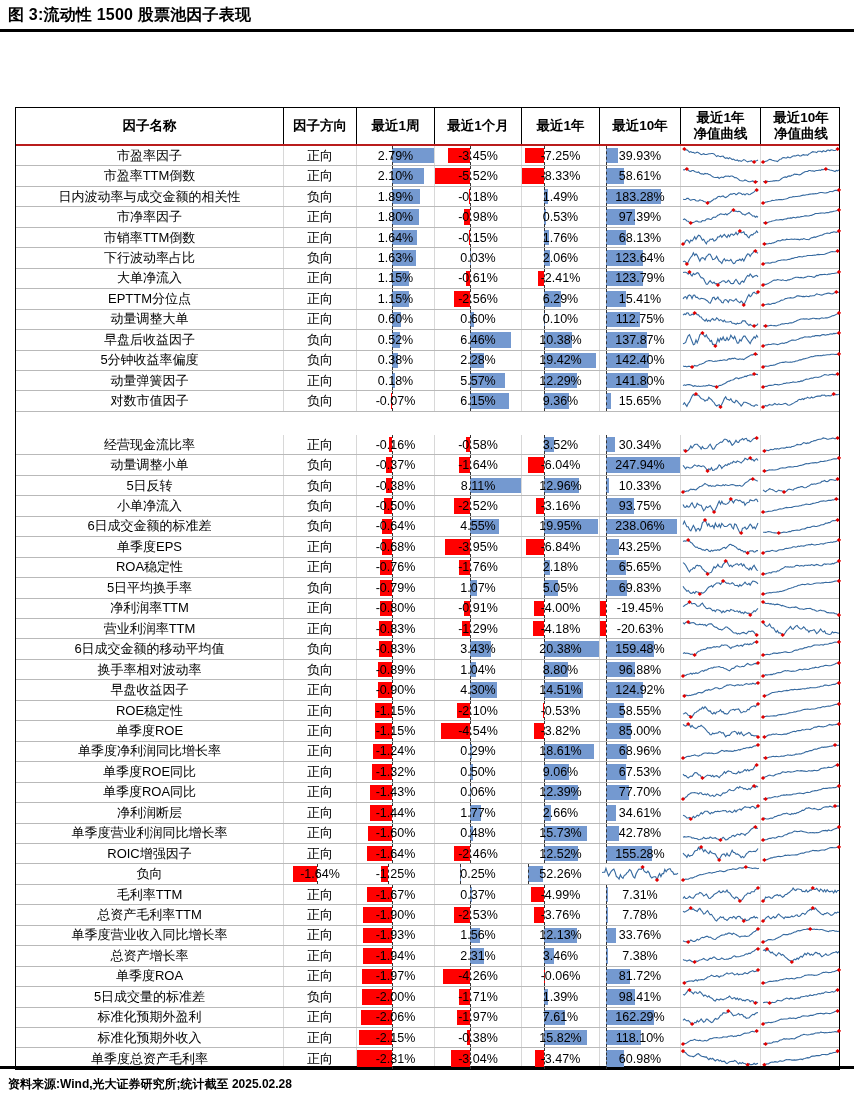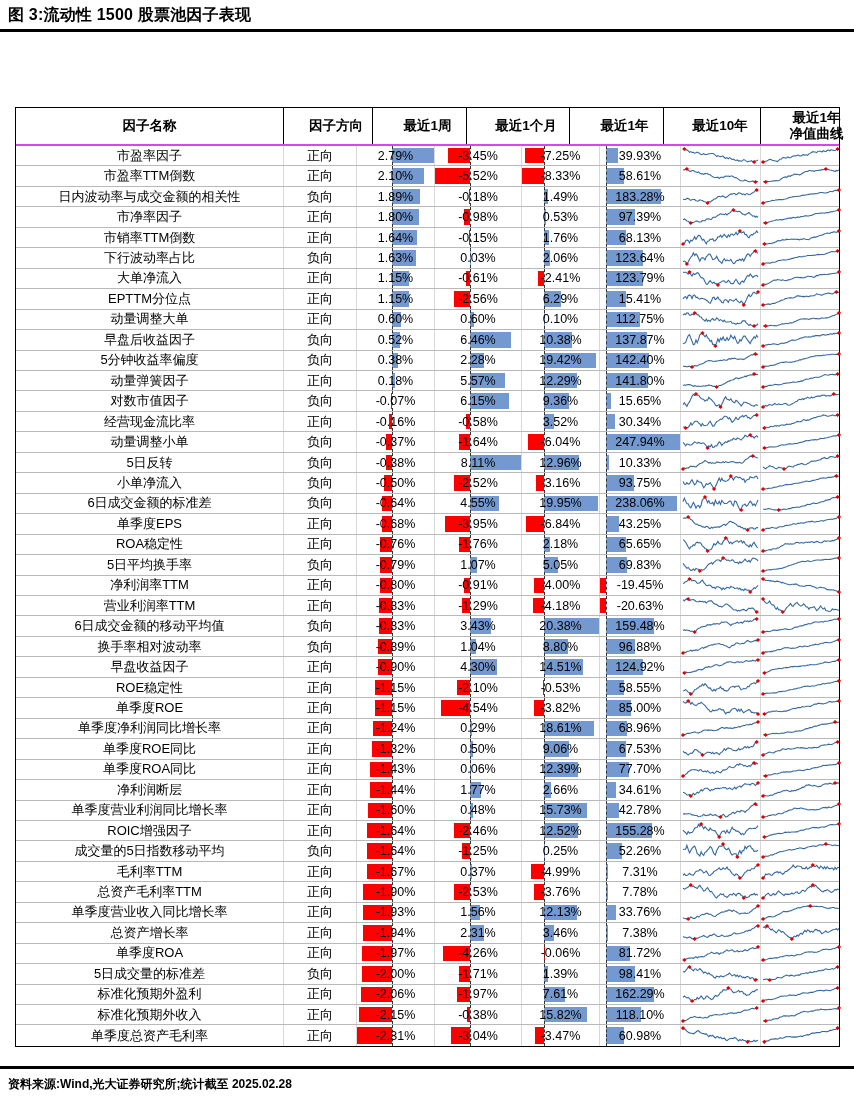"因子名称" .thead { border-bottom: 2px solid #d946ef -> 2px solid #b91c1c; gap: 16px -> none }
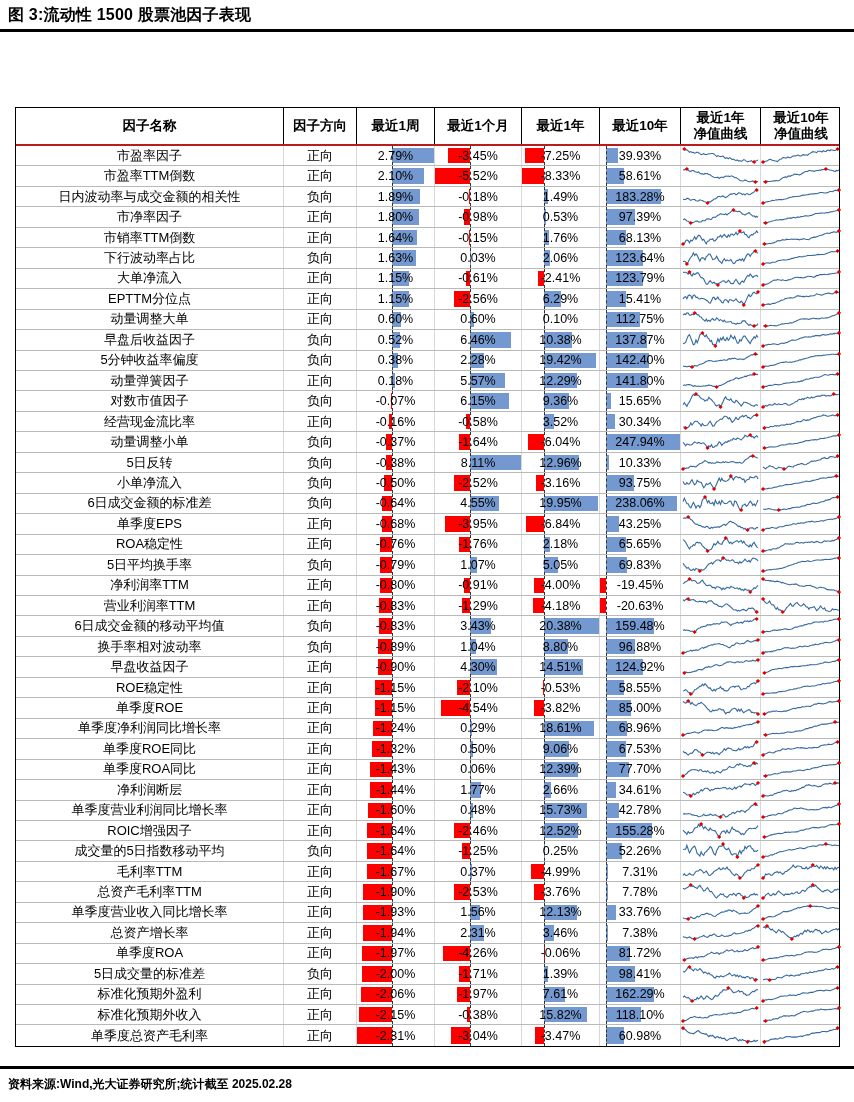"经营现金流比率" div.trow { margin-top: none -> 23px }
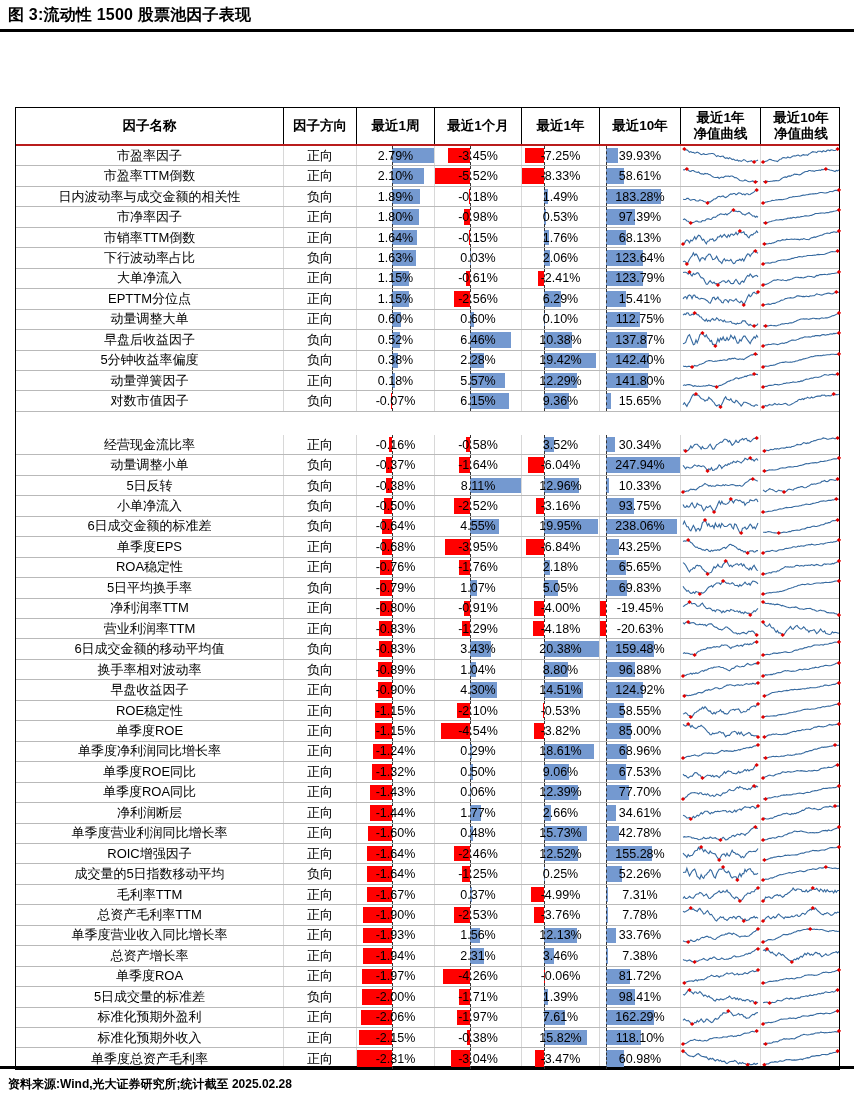"成交量的5日指数移动平均" div.cell { html: <div>成交量的5日指数移动平均</div> -> none }
